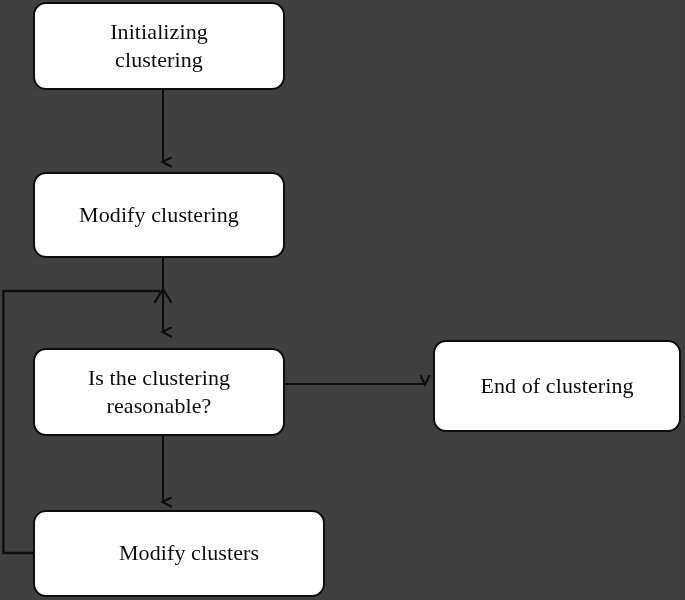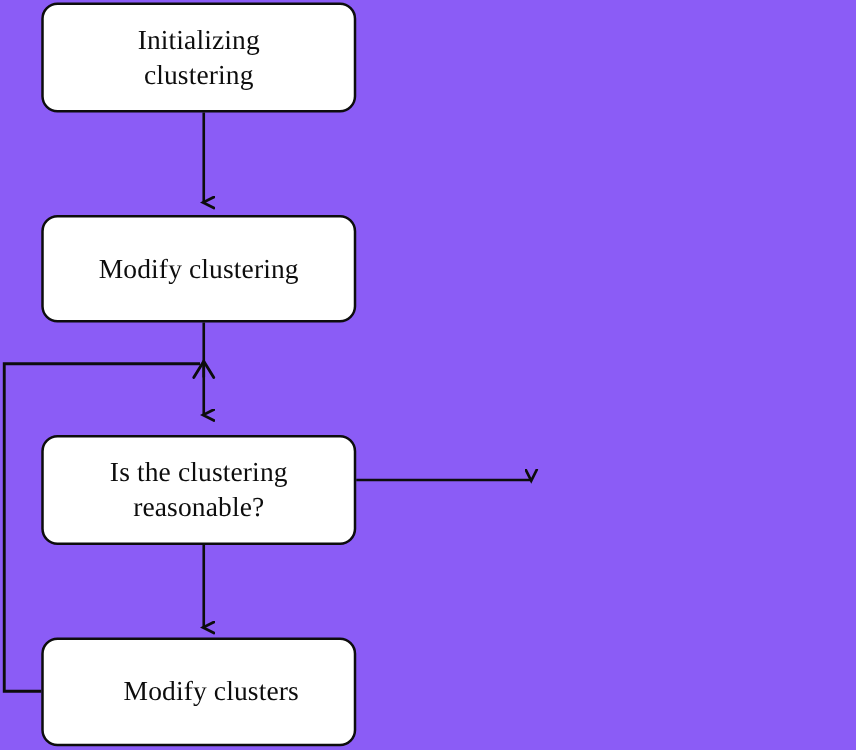"Initializing" #flowchart-canvas { background: #8b5cf6 -> #404040 }
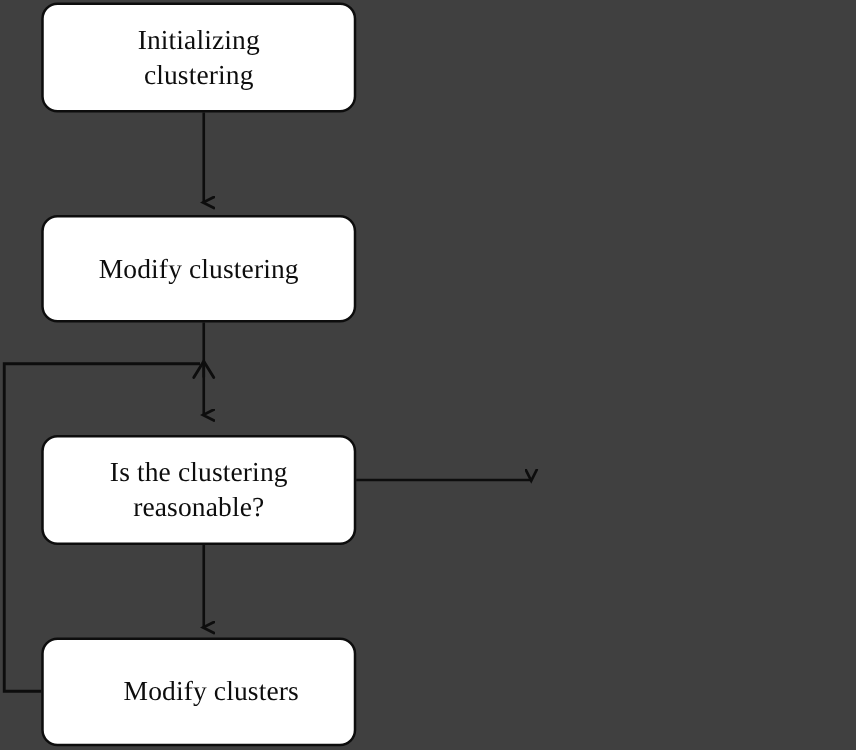"End of clustering" div.node { html: none -> <div> <span>End of clustering</span> </div> }
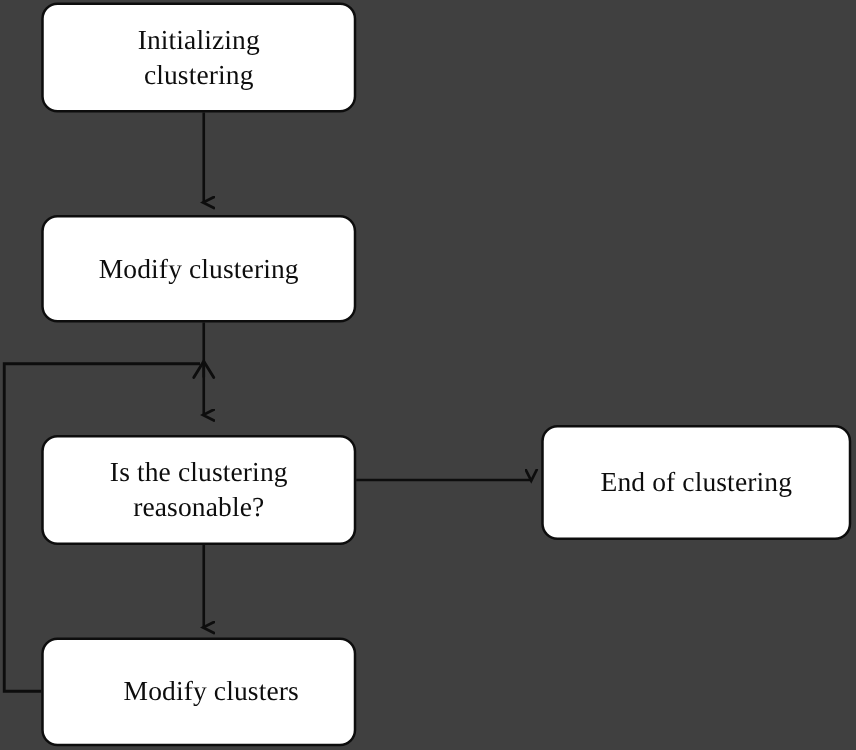"Modify clusters" #node-modify { width: 252px -> 292px }
